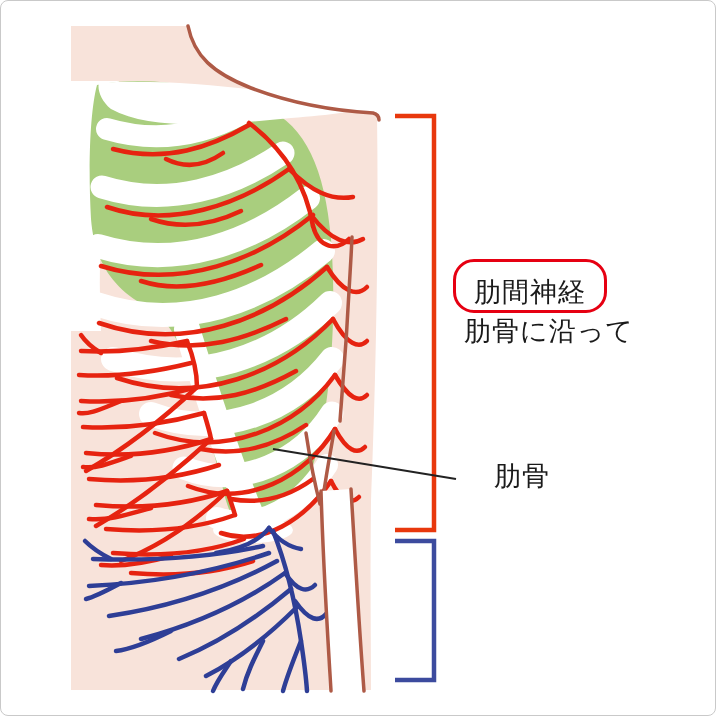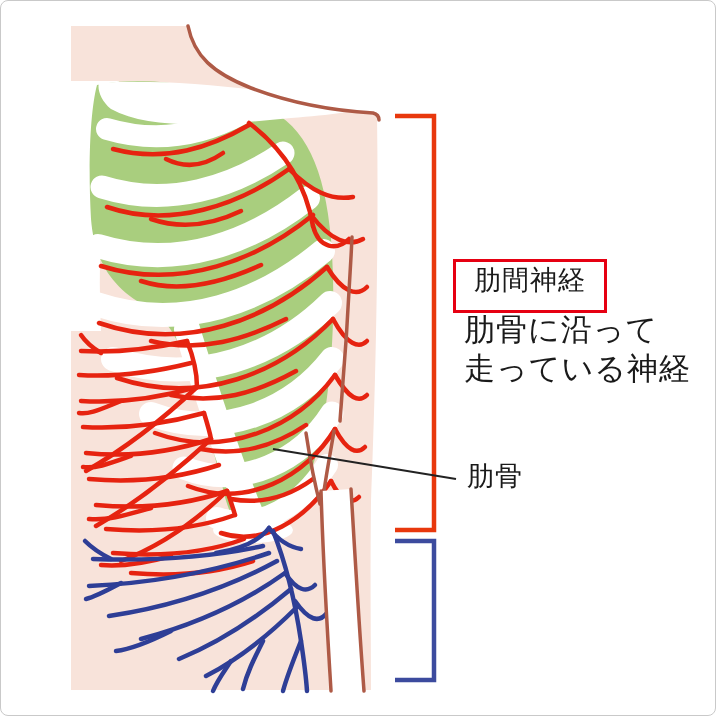"肋間神経" .label-box { align-items: flex-start -> flex-end; border-radius: none -> 21px }
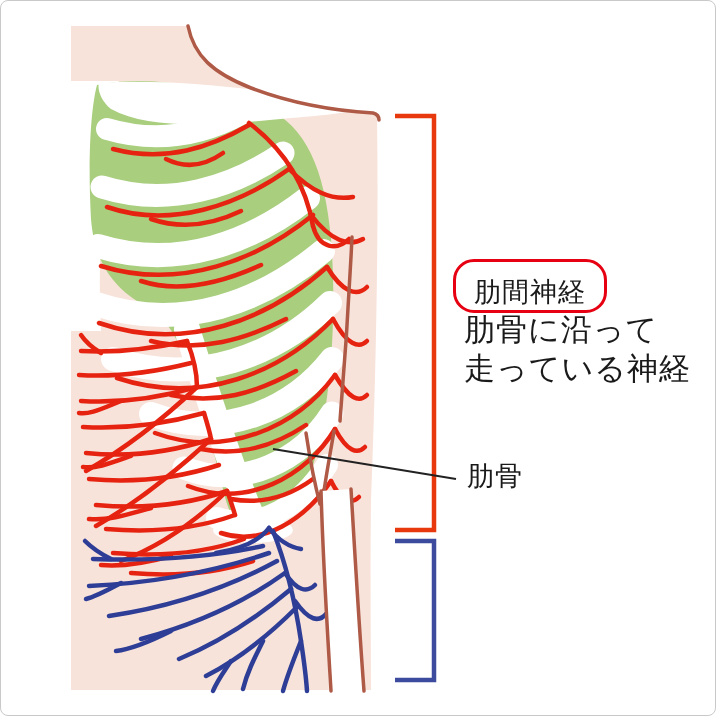"肋骨に沿って" .desc { font-family: Liberation Mono, monospace -> none; font-size: 31px -> 27px }
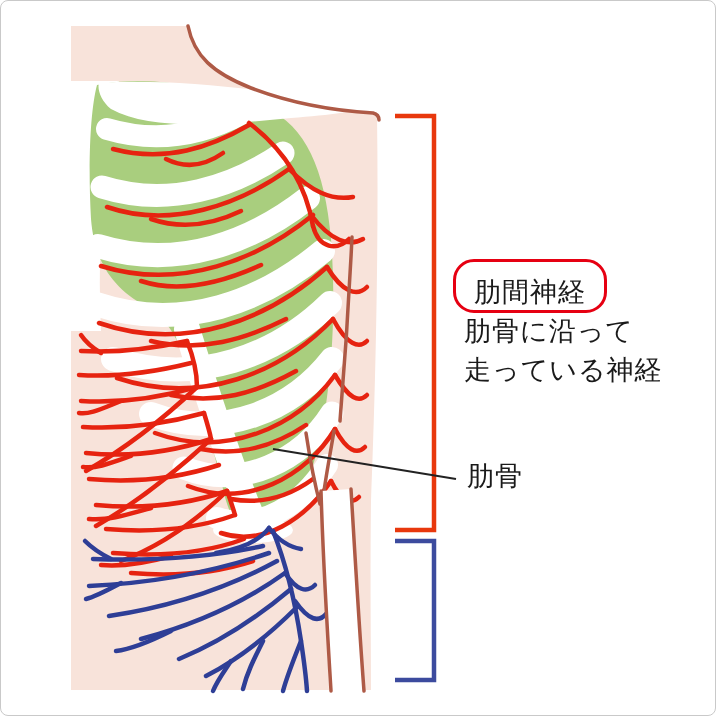"走っている神経" div { html: <div>走っている神経</div> -> none }
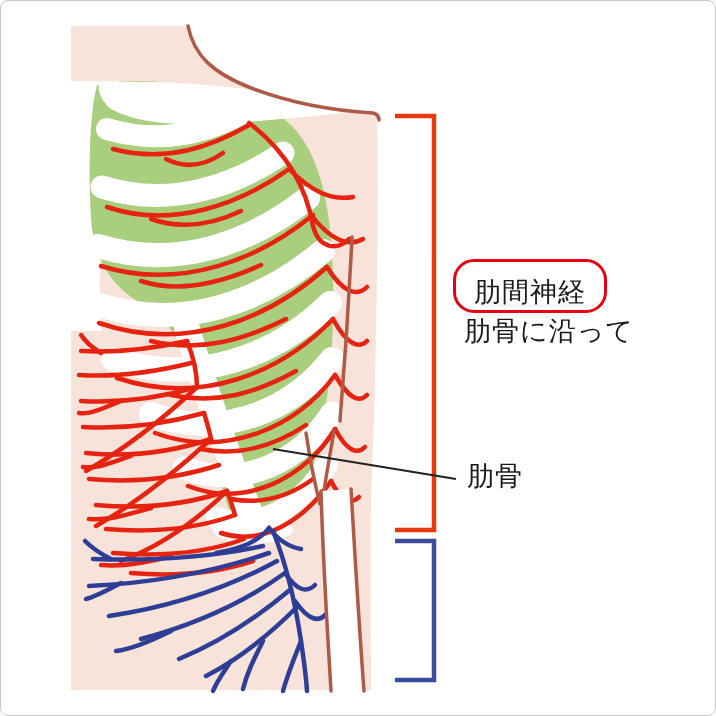"肋骨" .rib-label { left: 466px -> 493px }
